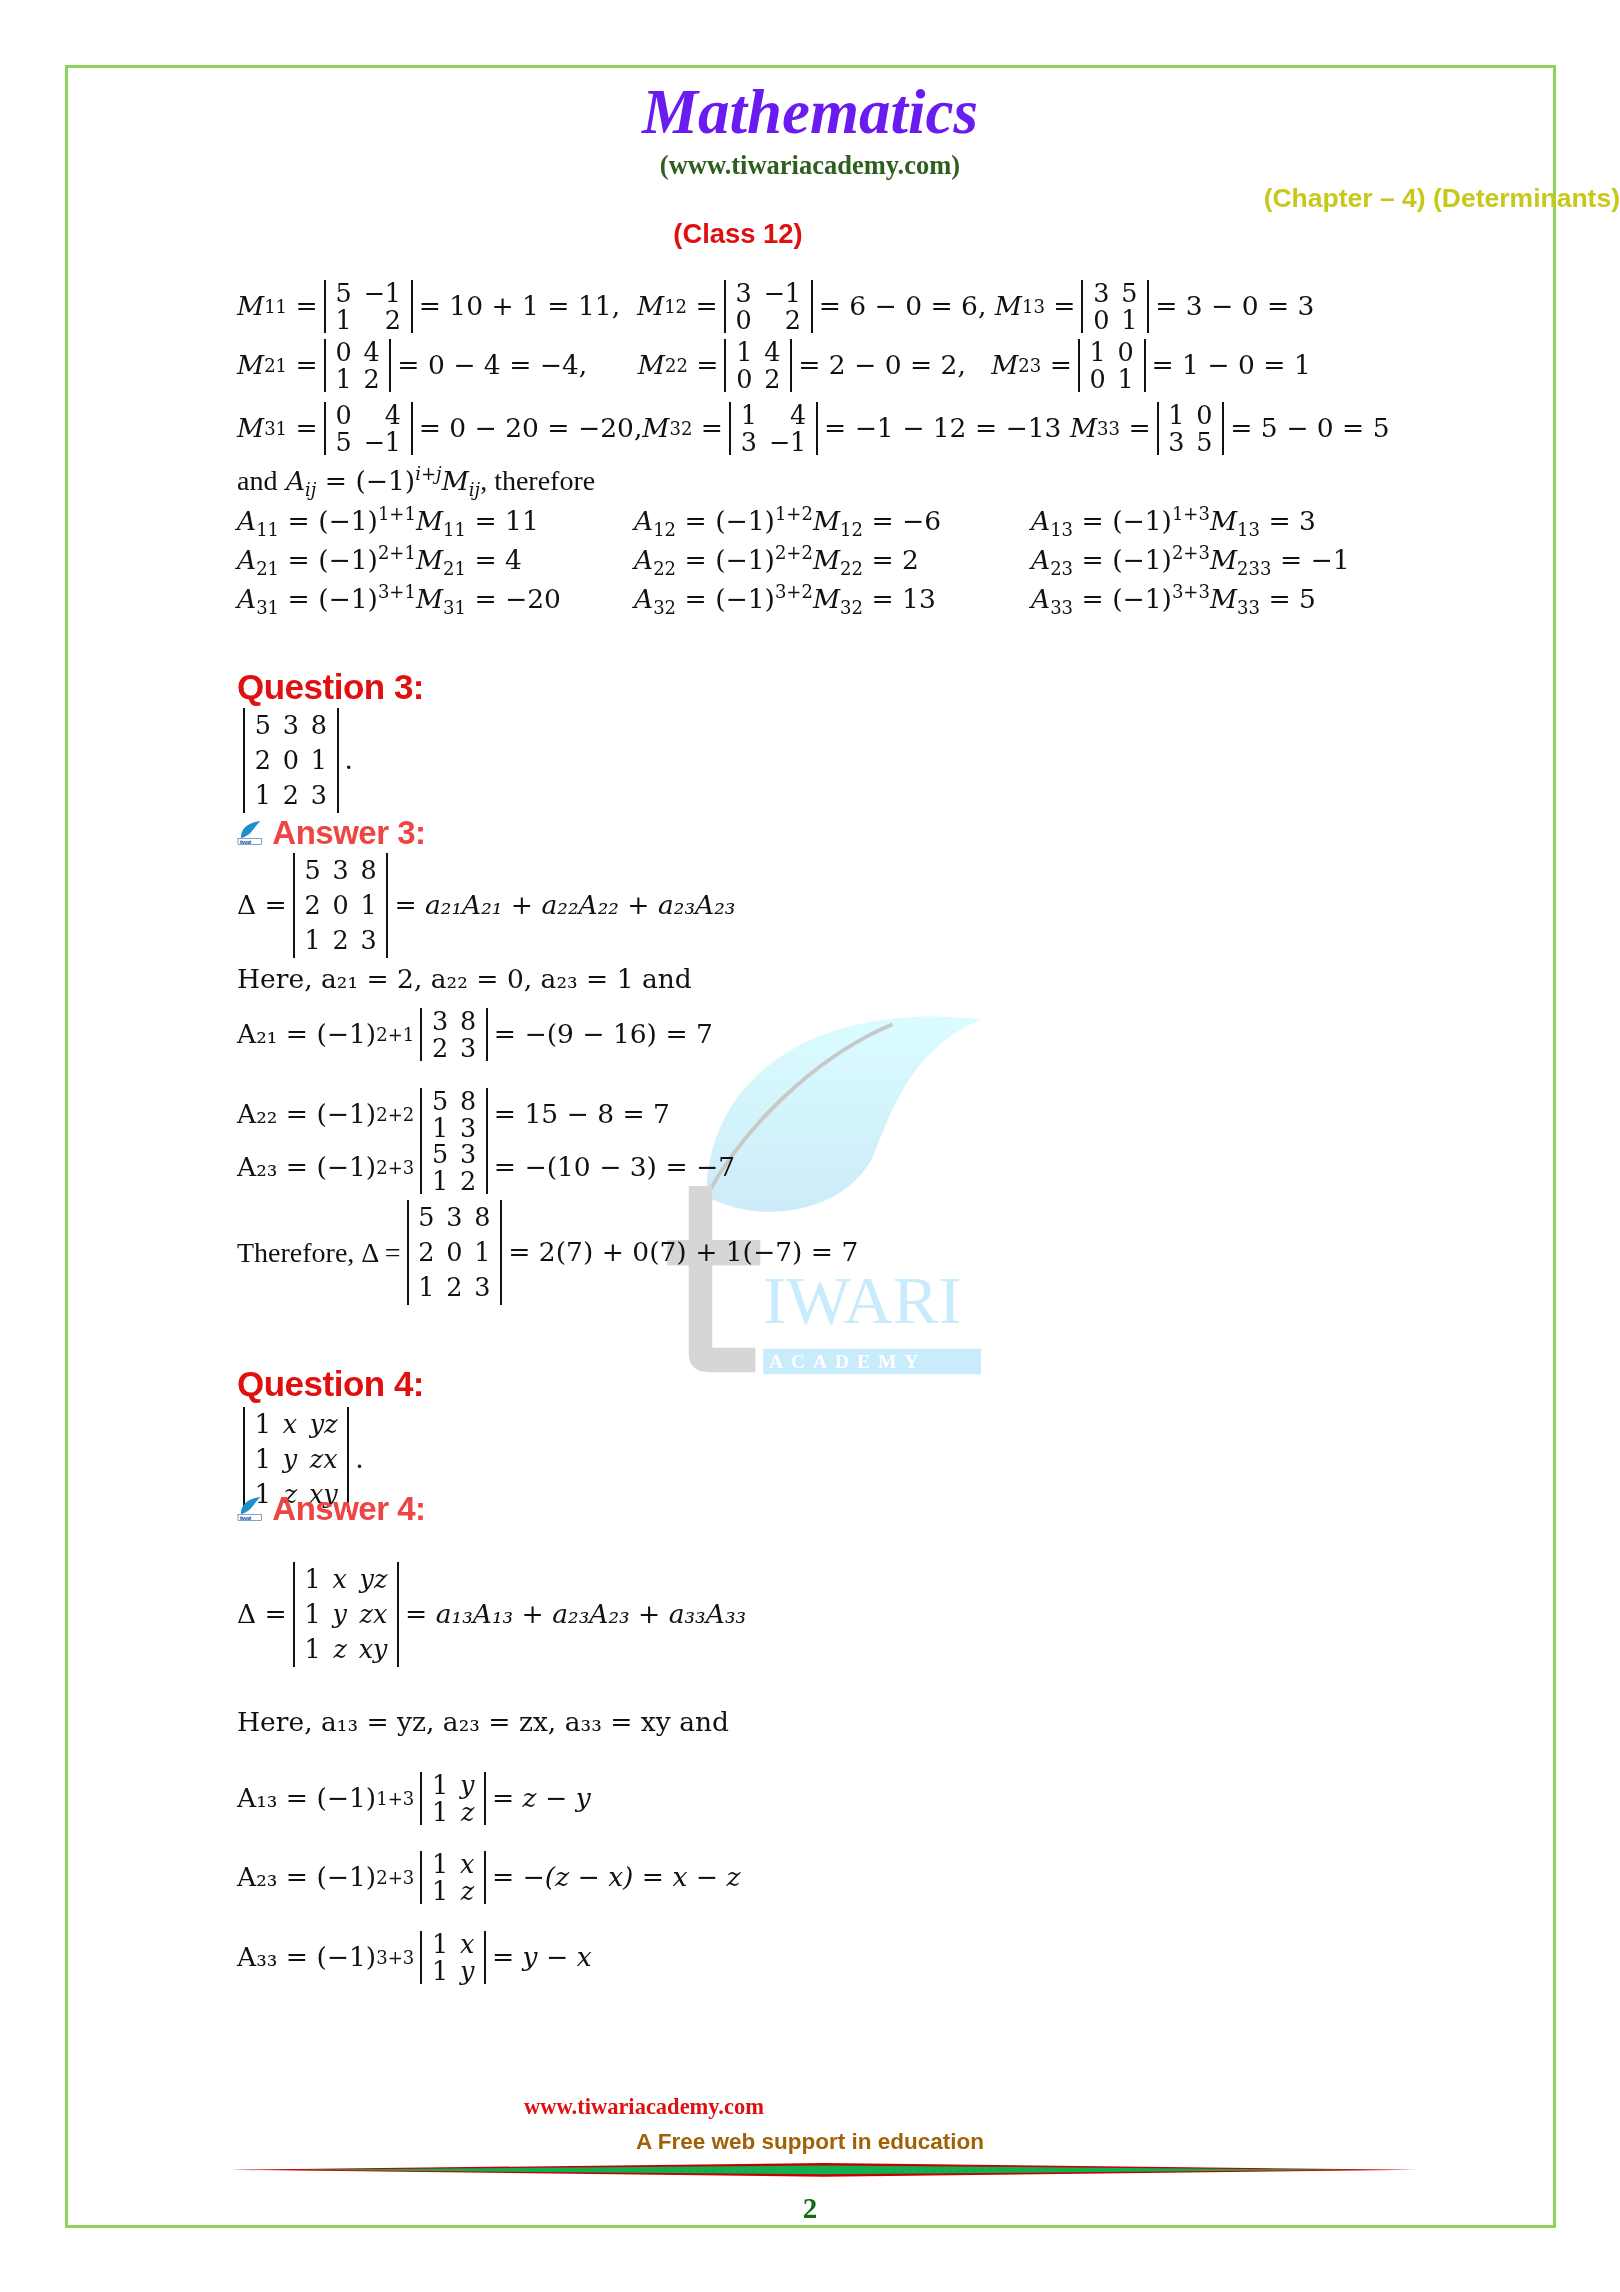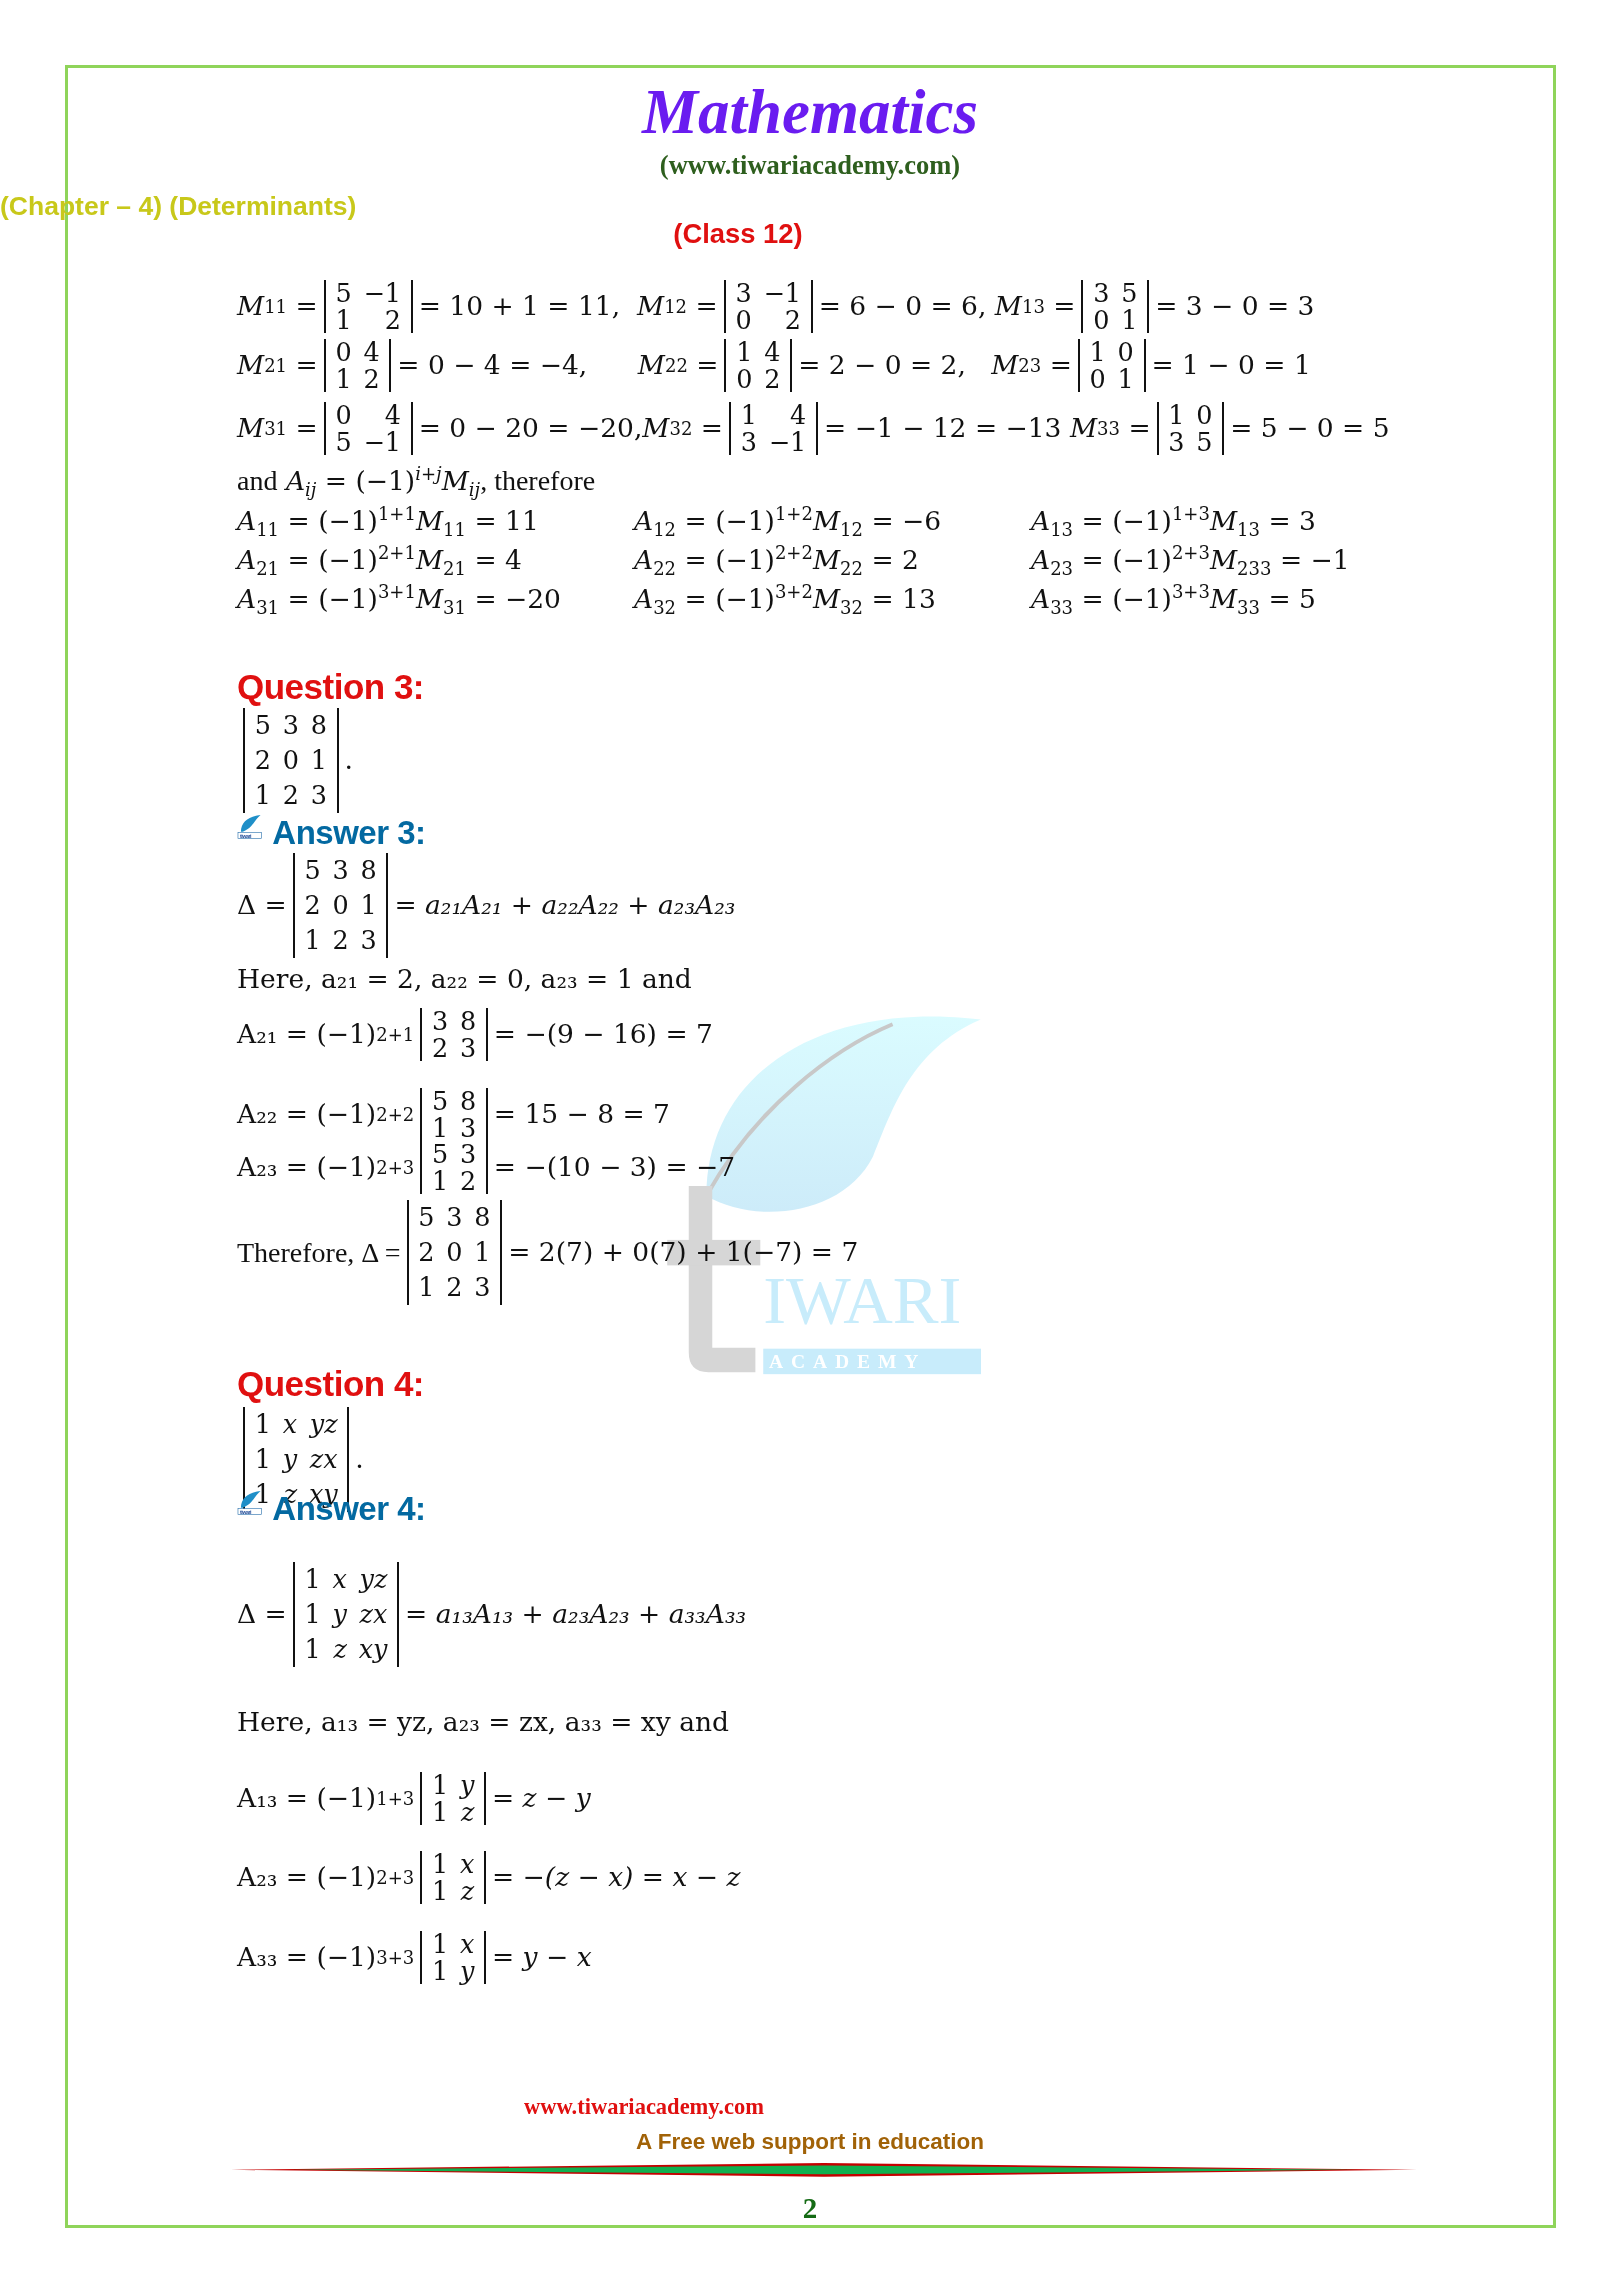"(Chapter – 4) (Determinants)" .sub2 { margin-top: 8px -> none; text-align: left -> right }
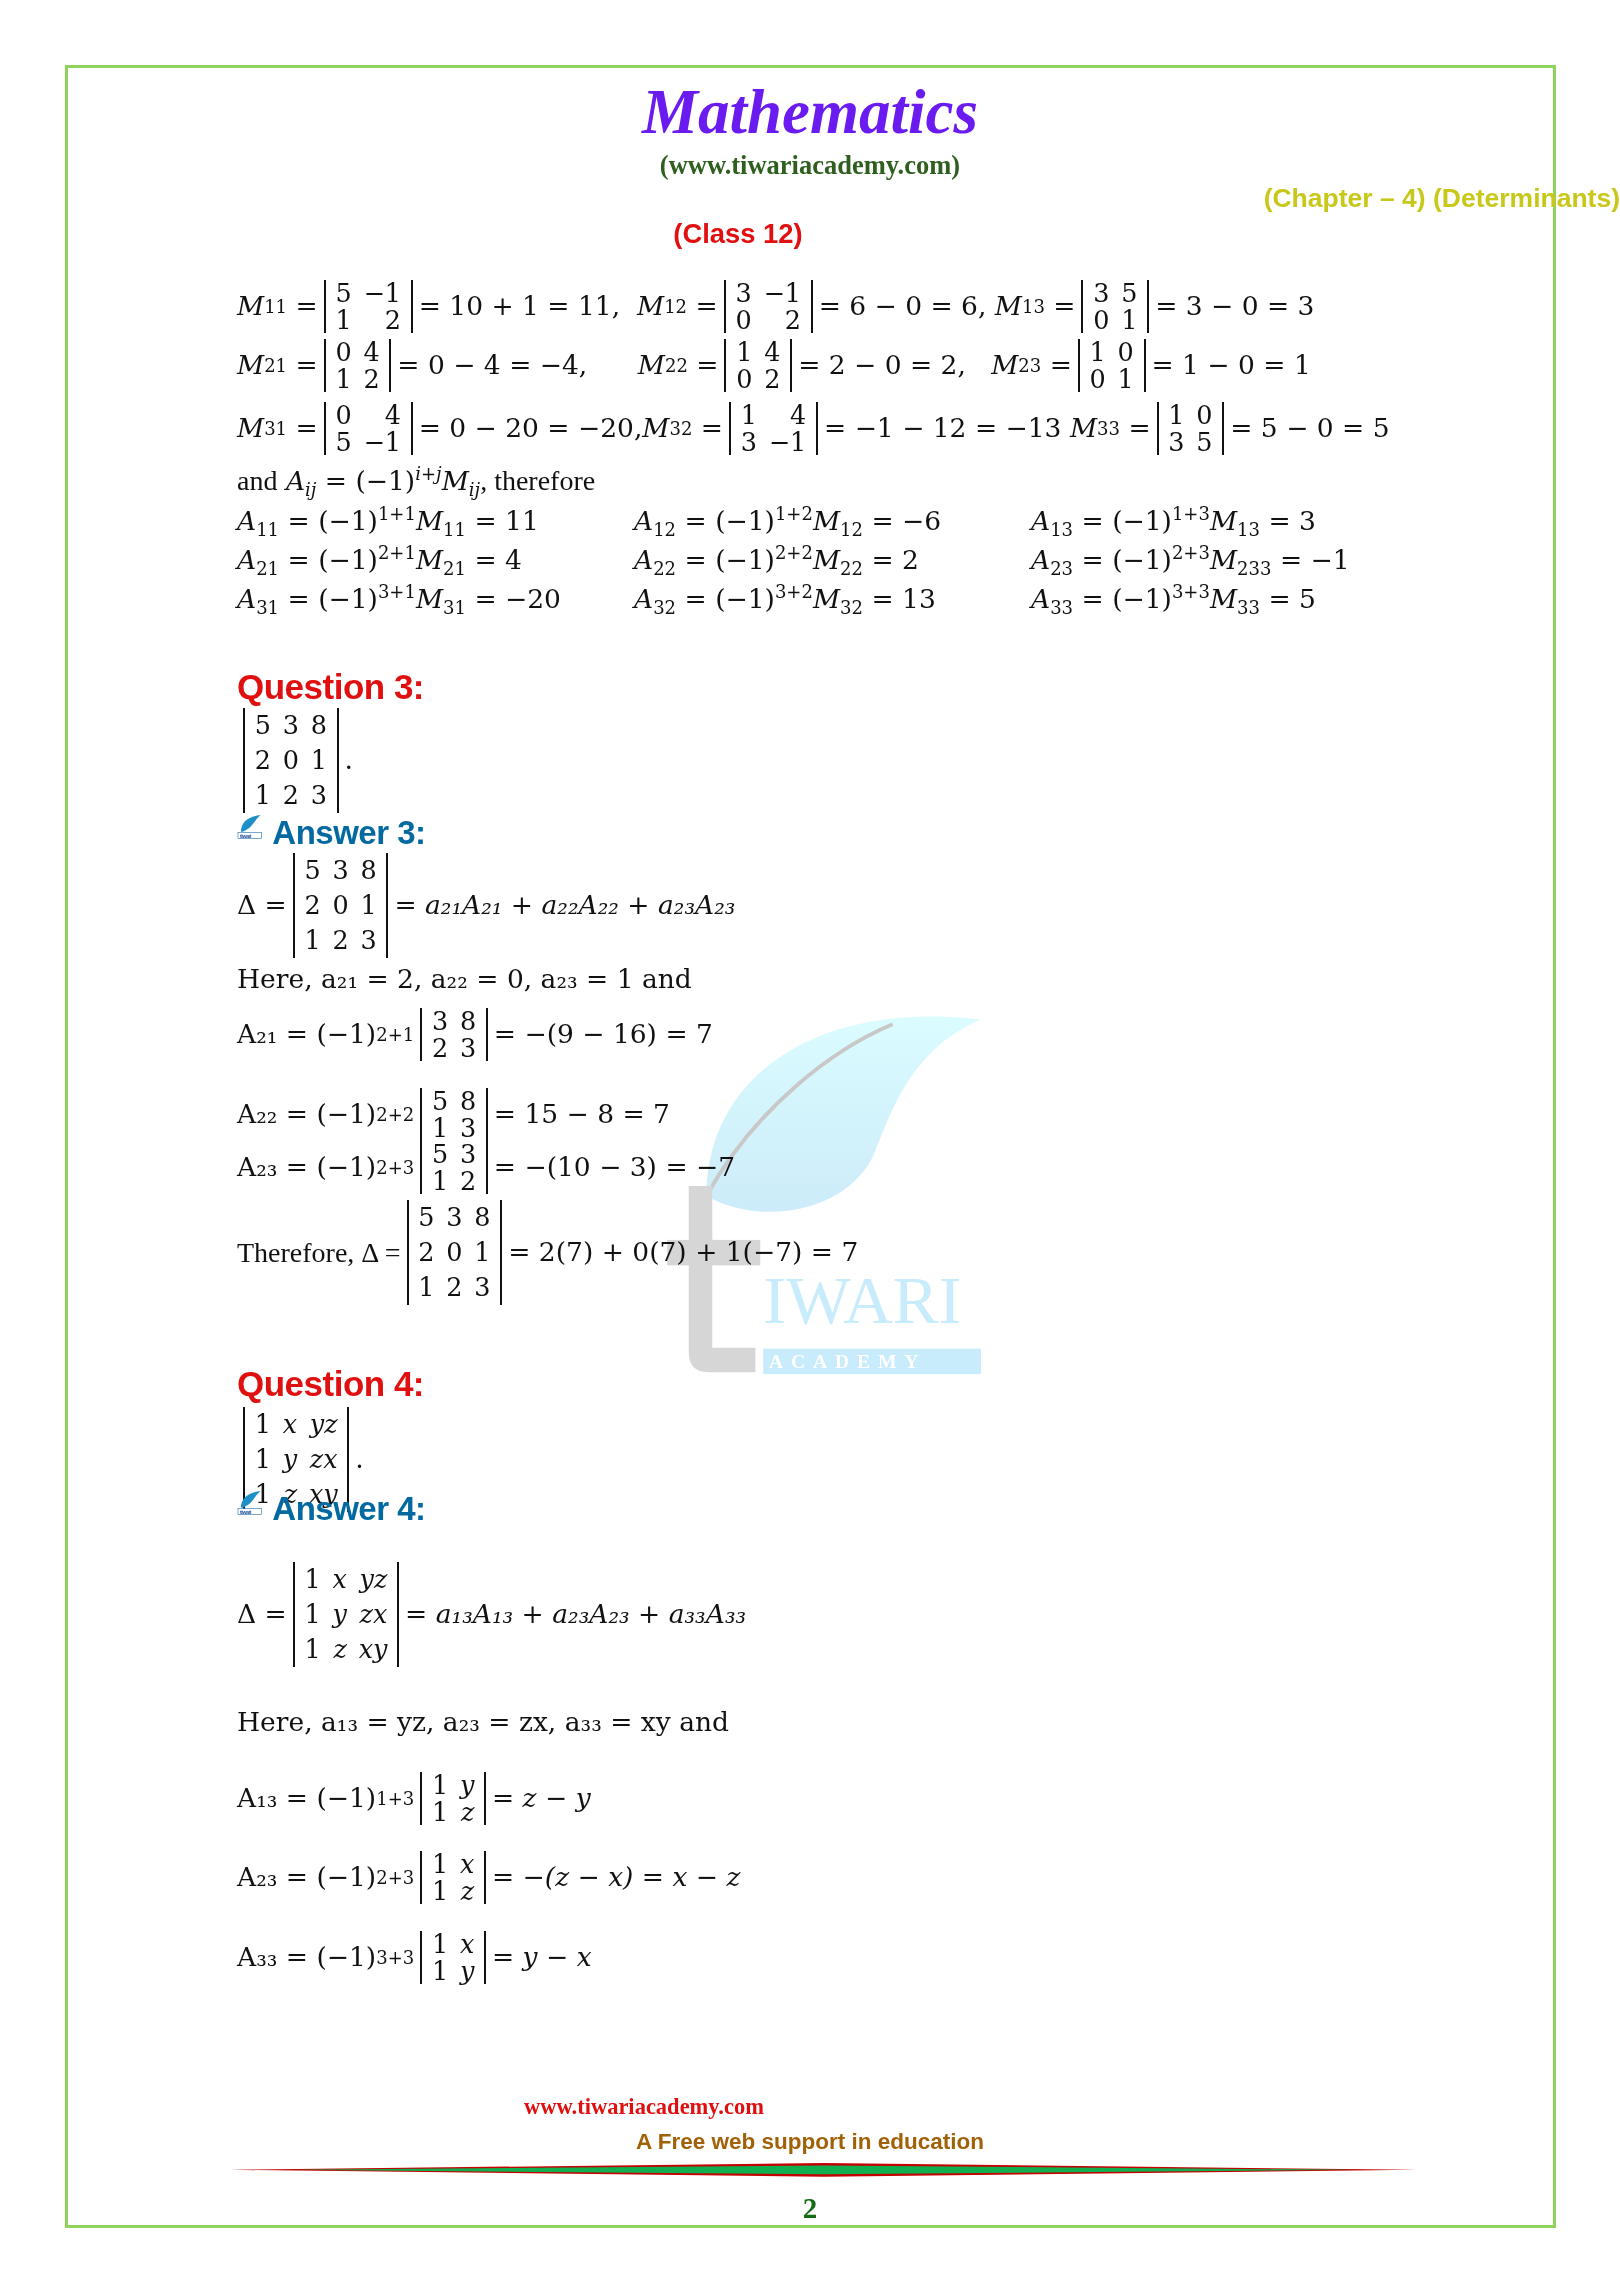"Answer 3:" .ahead { align-items: none -> center; color: #0369a1 -> #ef4444 }
